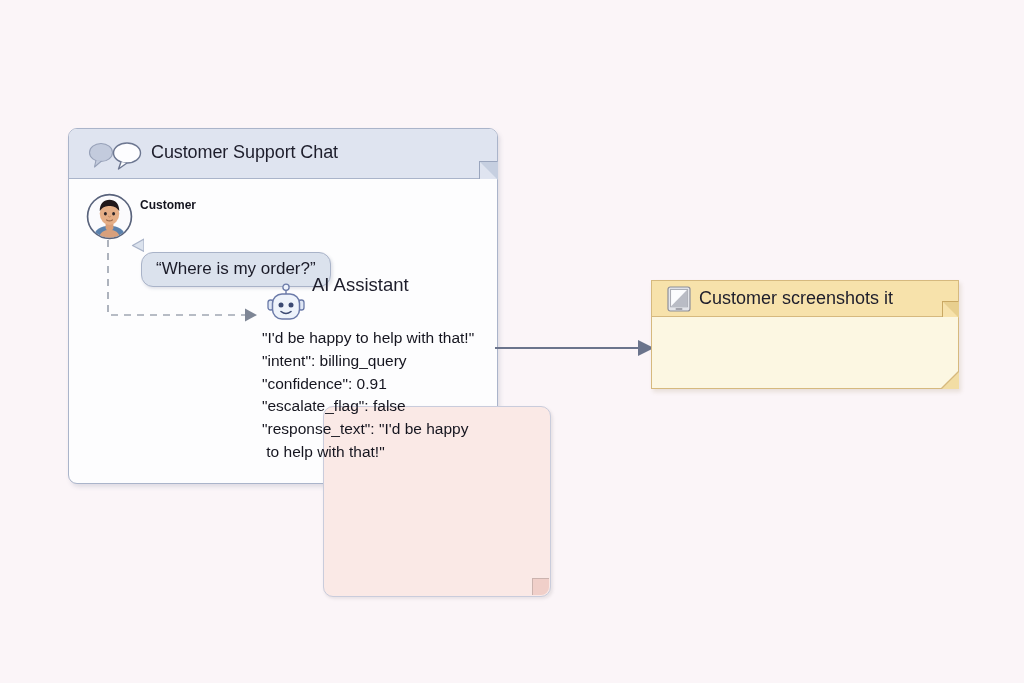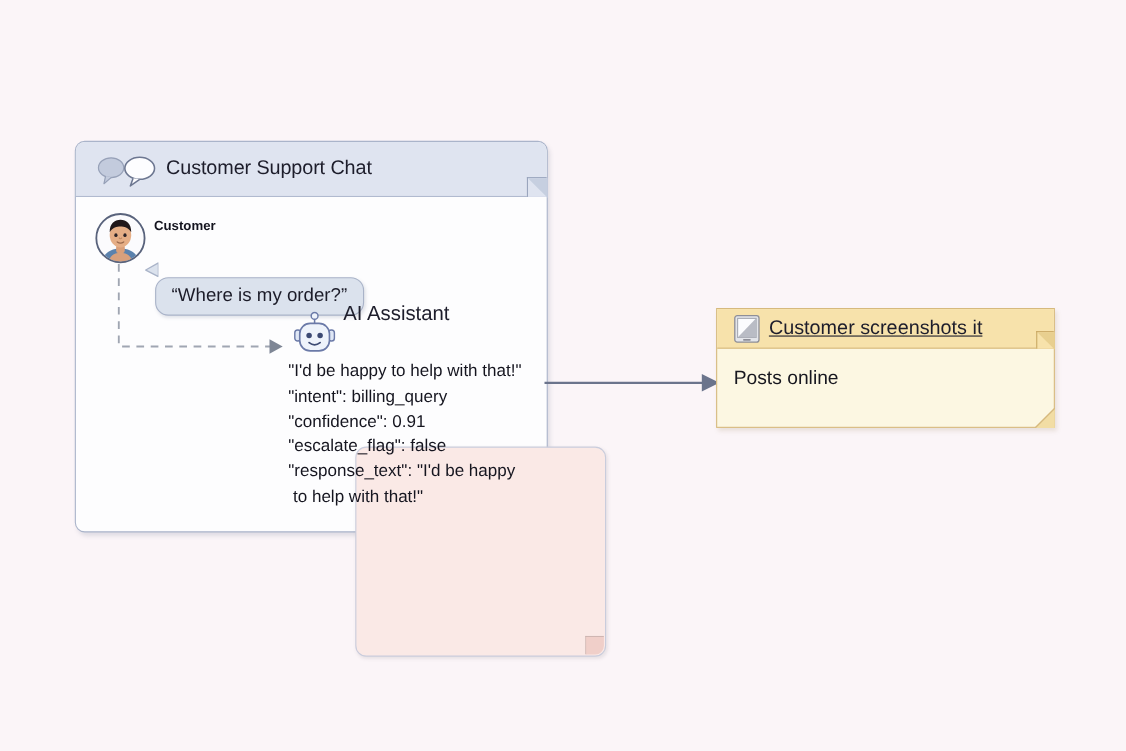"Customer screenshots it" #note-title-text { text-decoration: underline -> none }
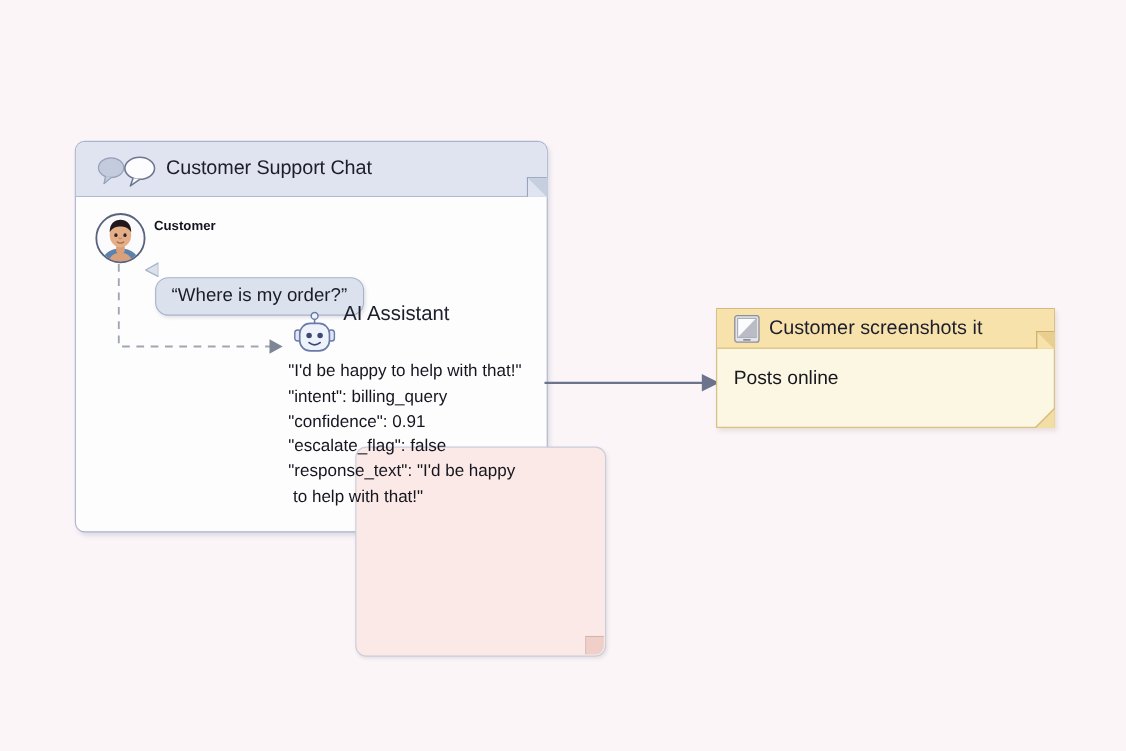"Posts online" div { html: <div>Posts online</div> -> none }
